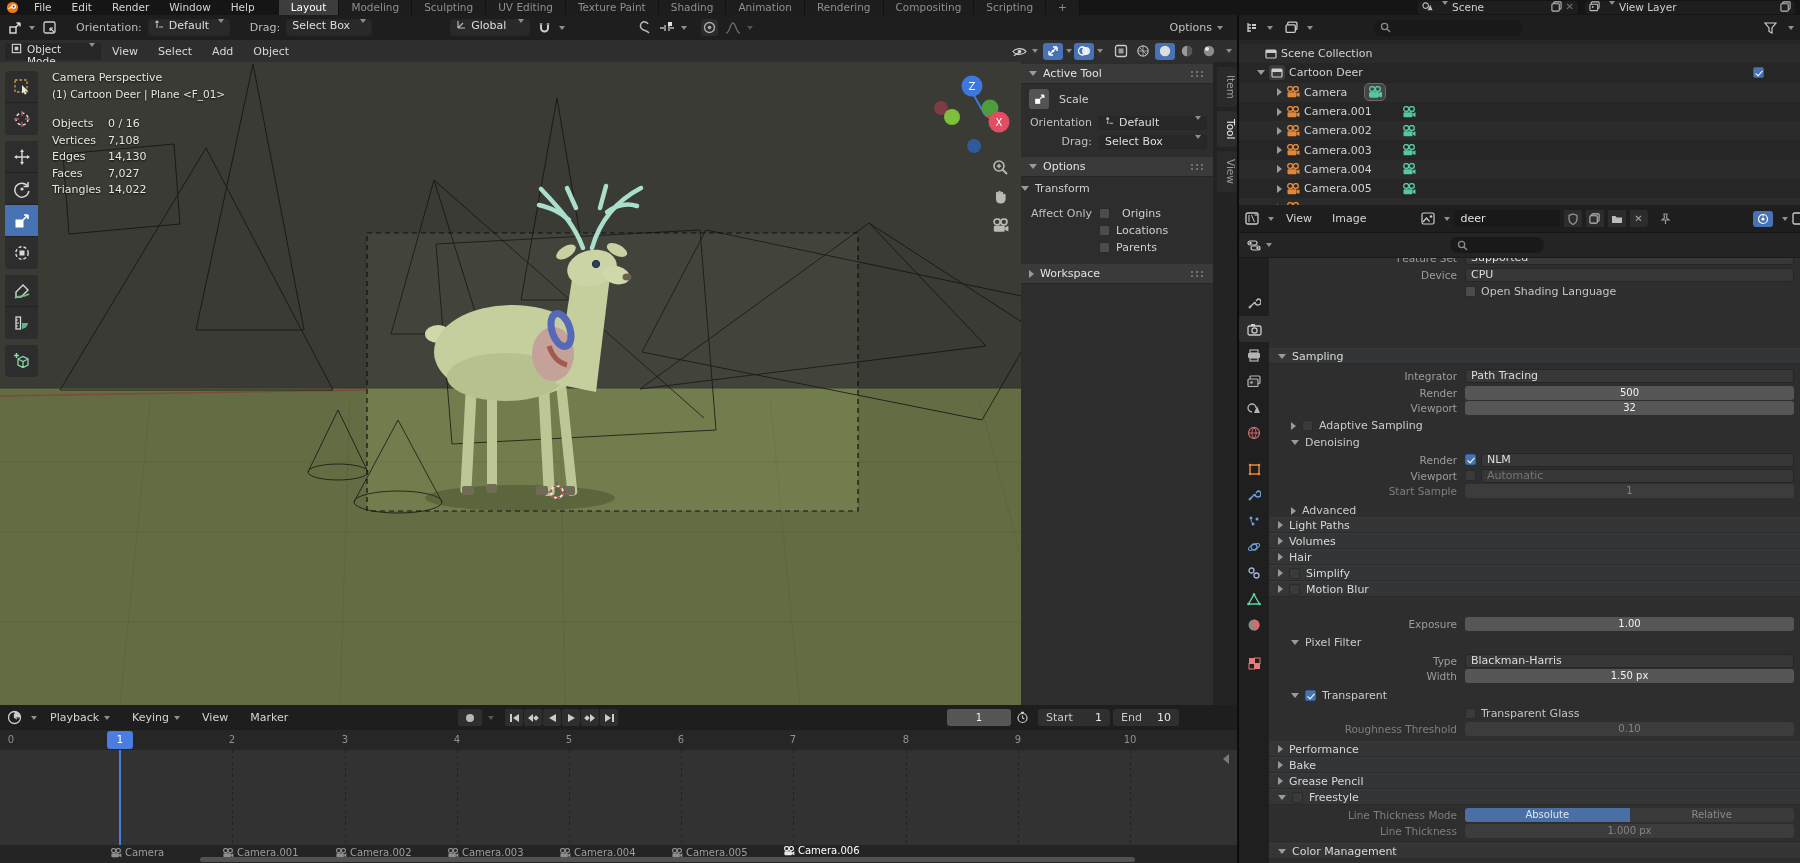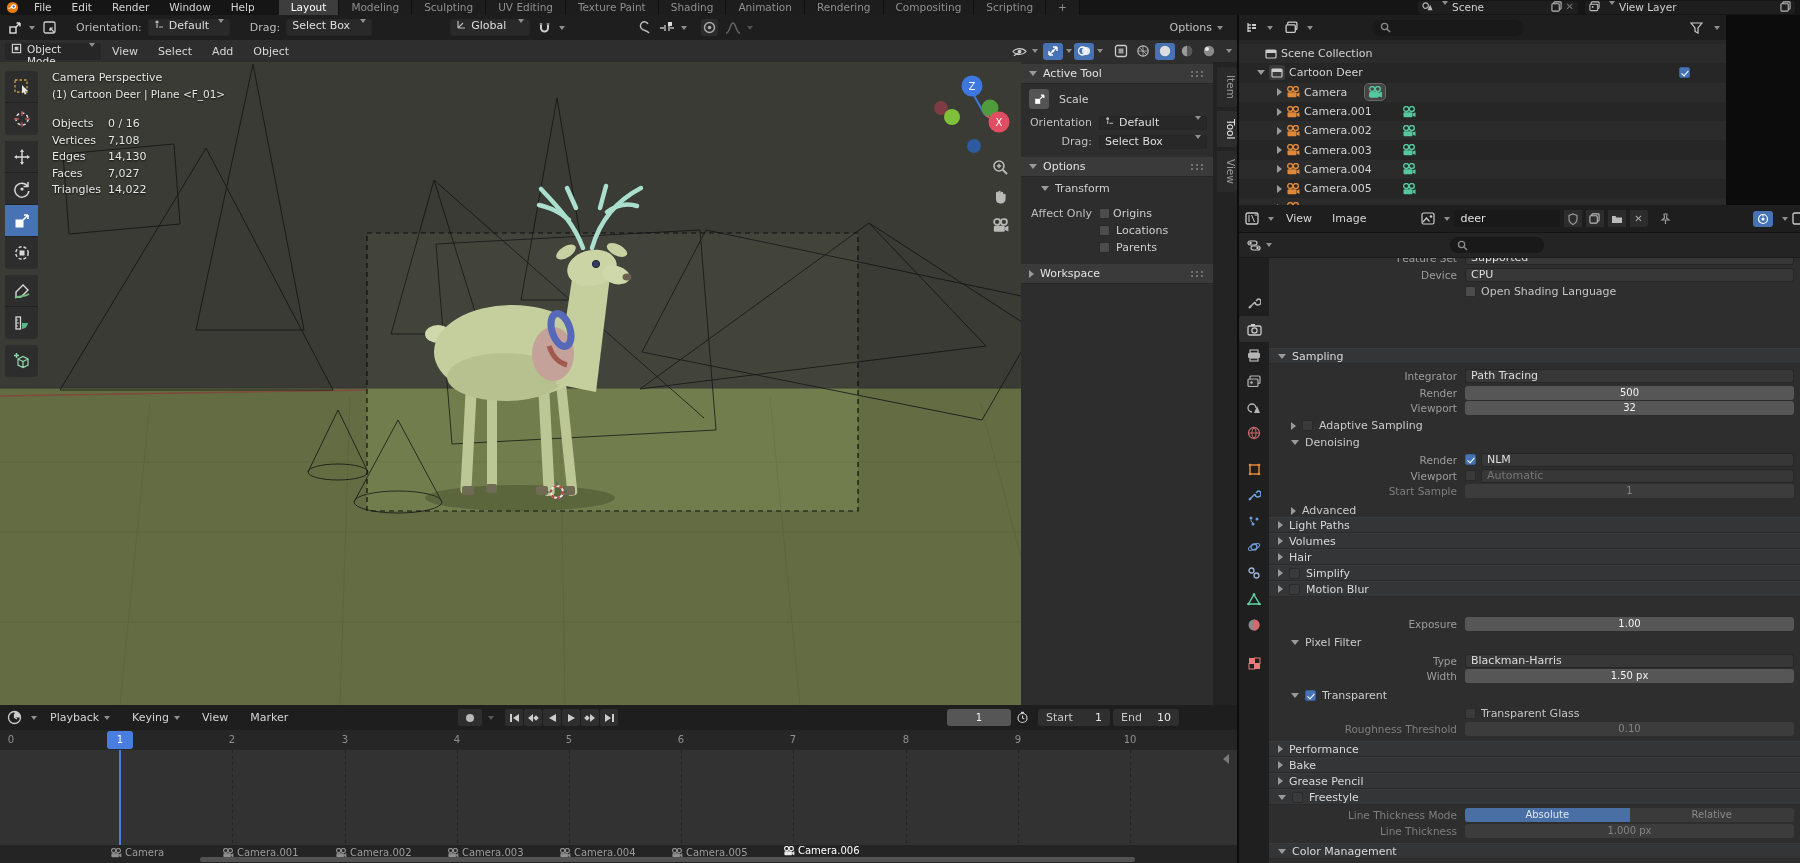"Scene Collection" #outliner { width: 487px -> 561px }
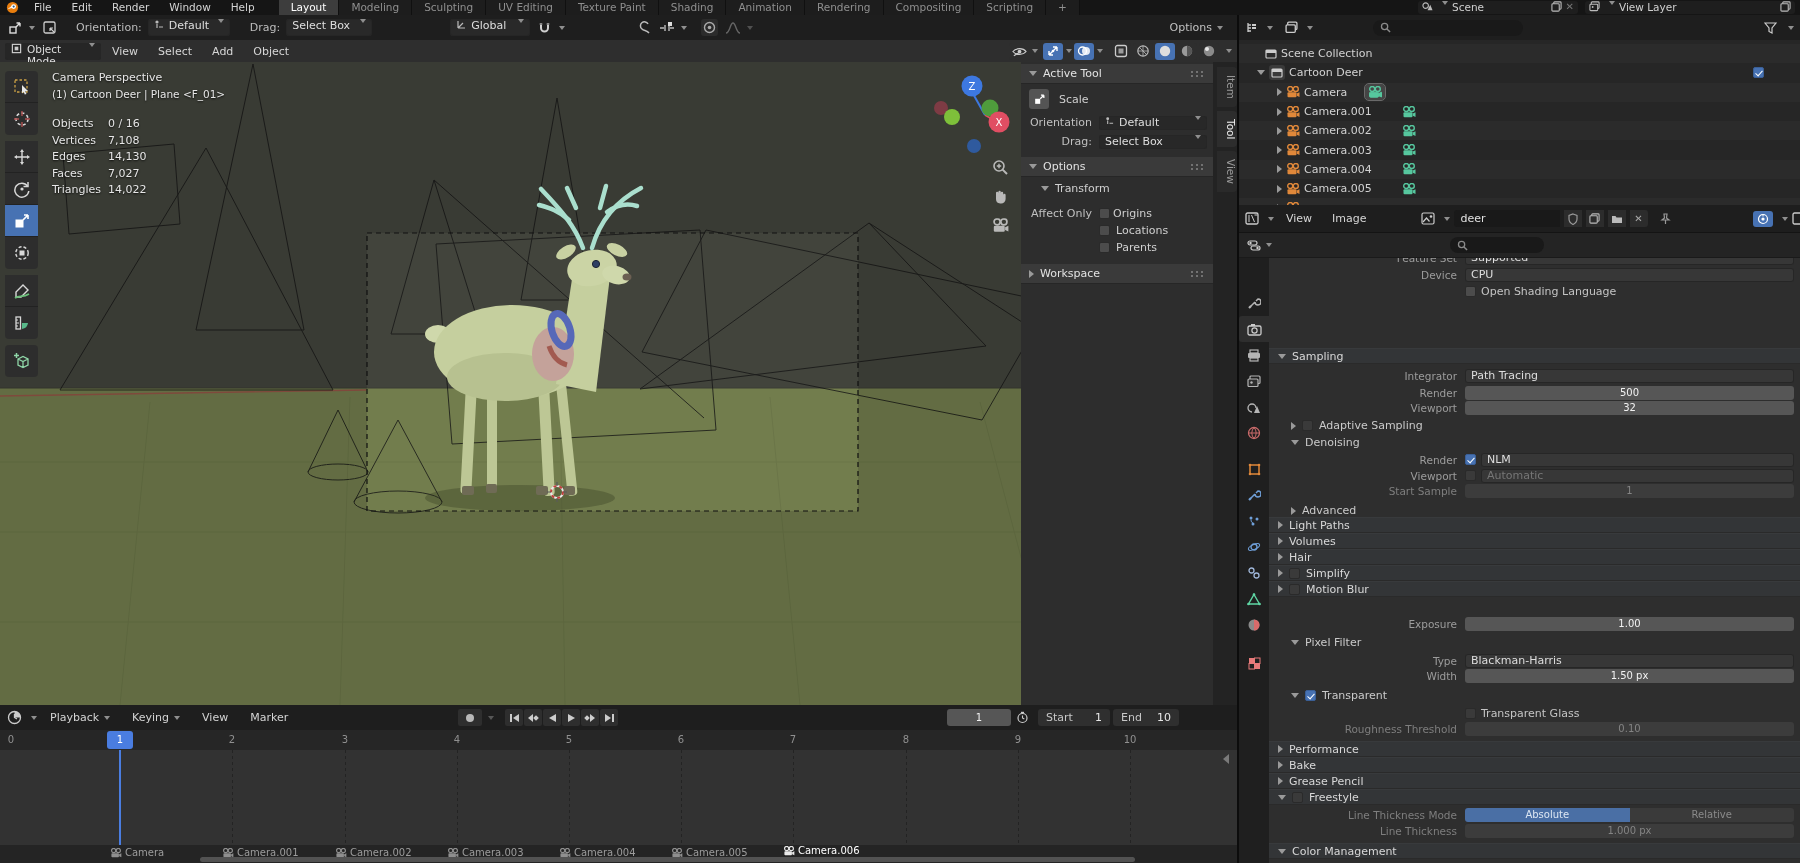"Transform" div.nrow { padding-left: 20px -> none }
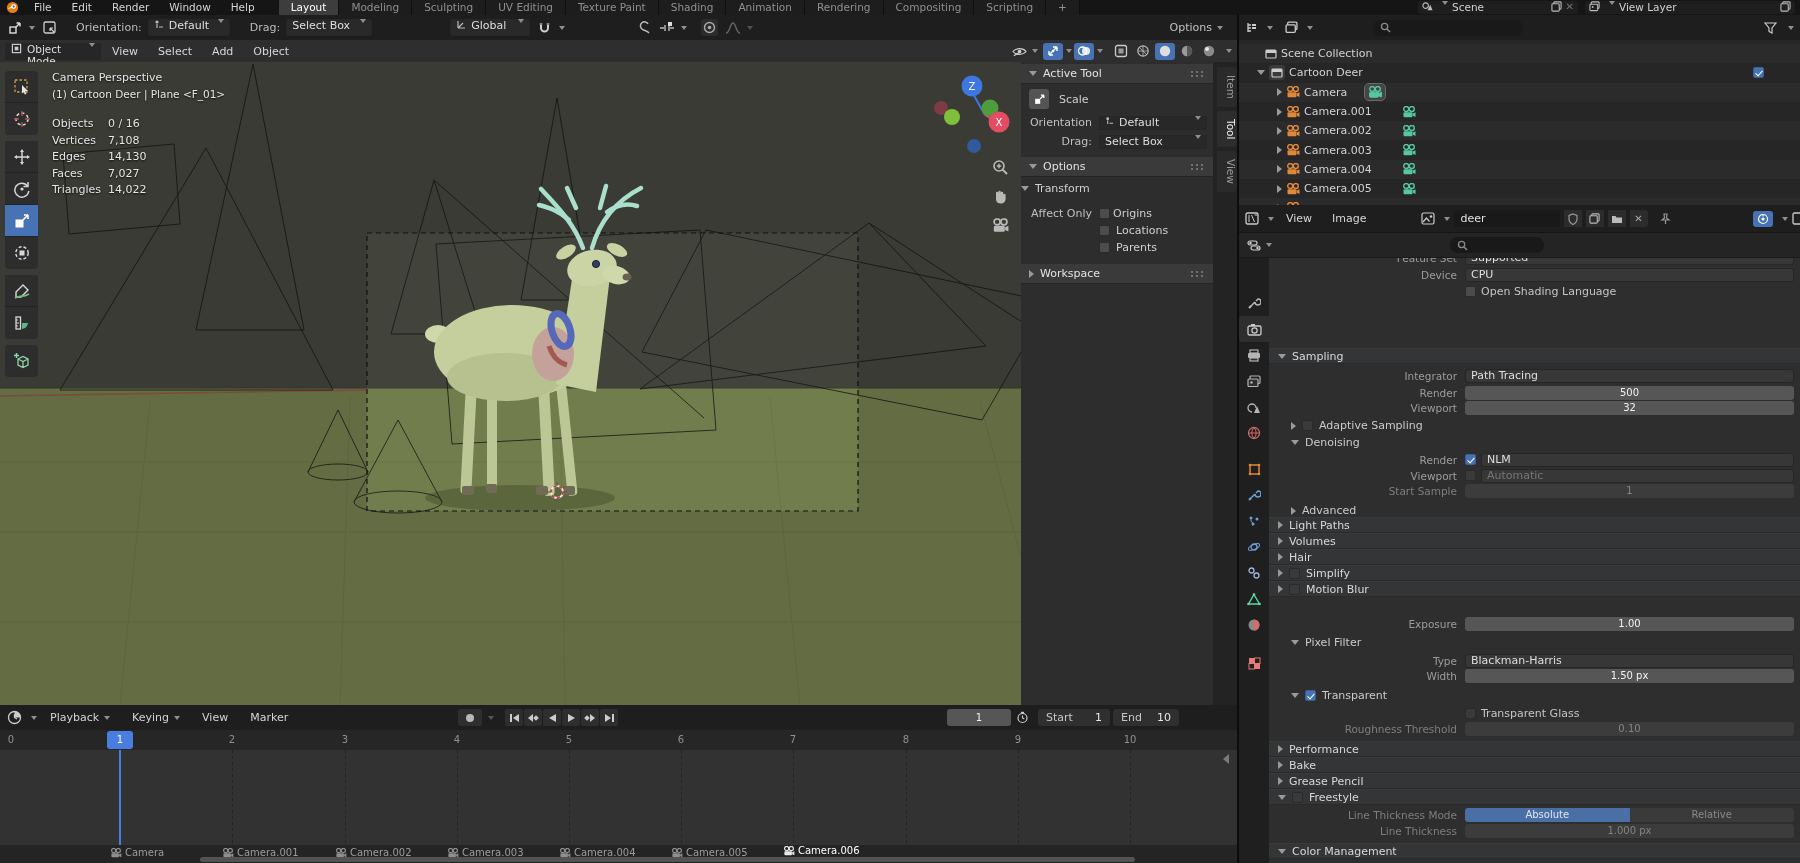"Origins" span { margin-left: 3px -> 12px }
